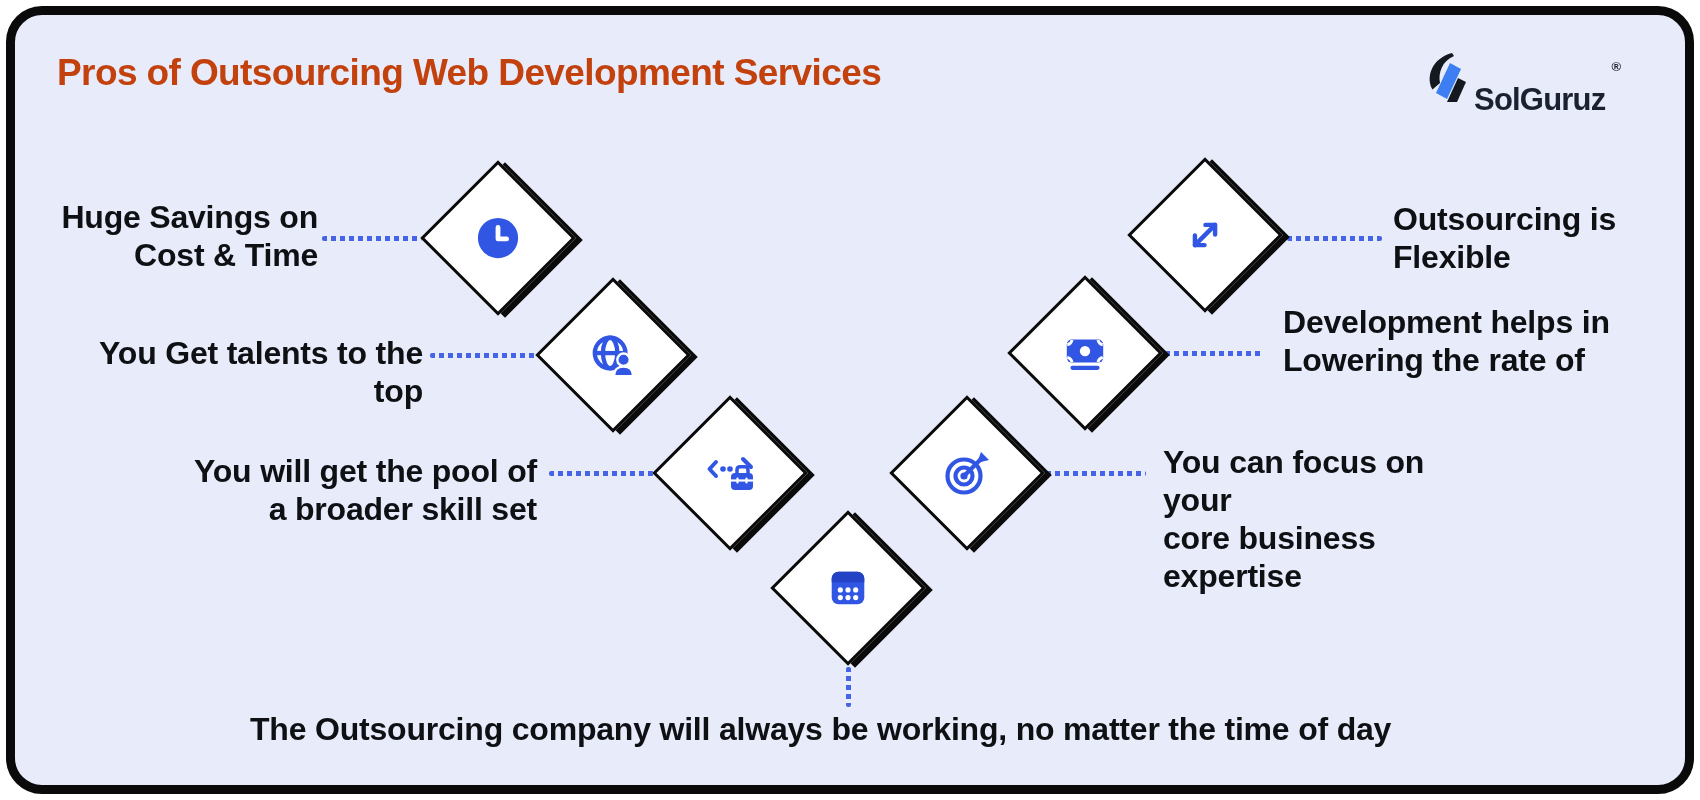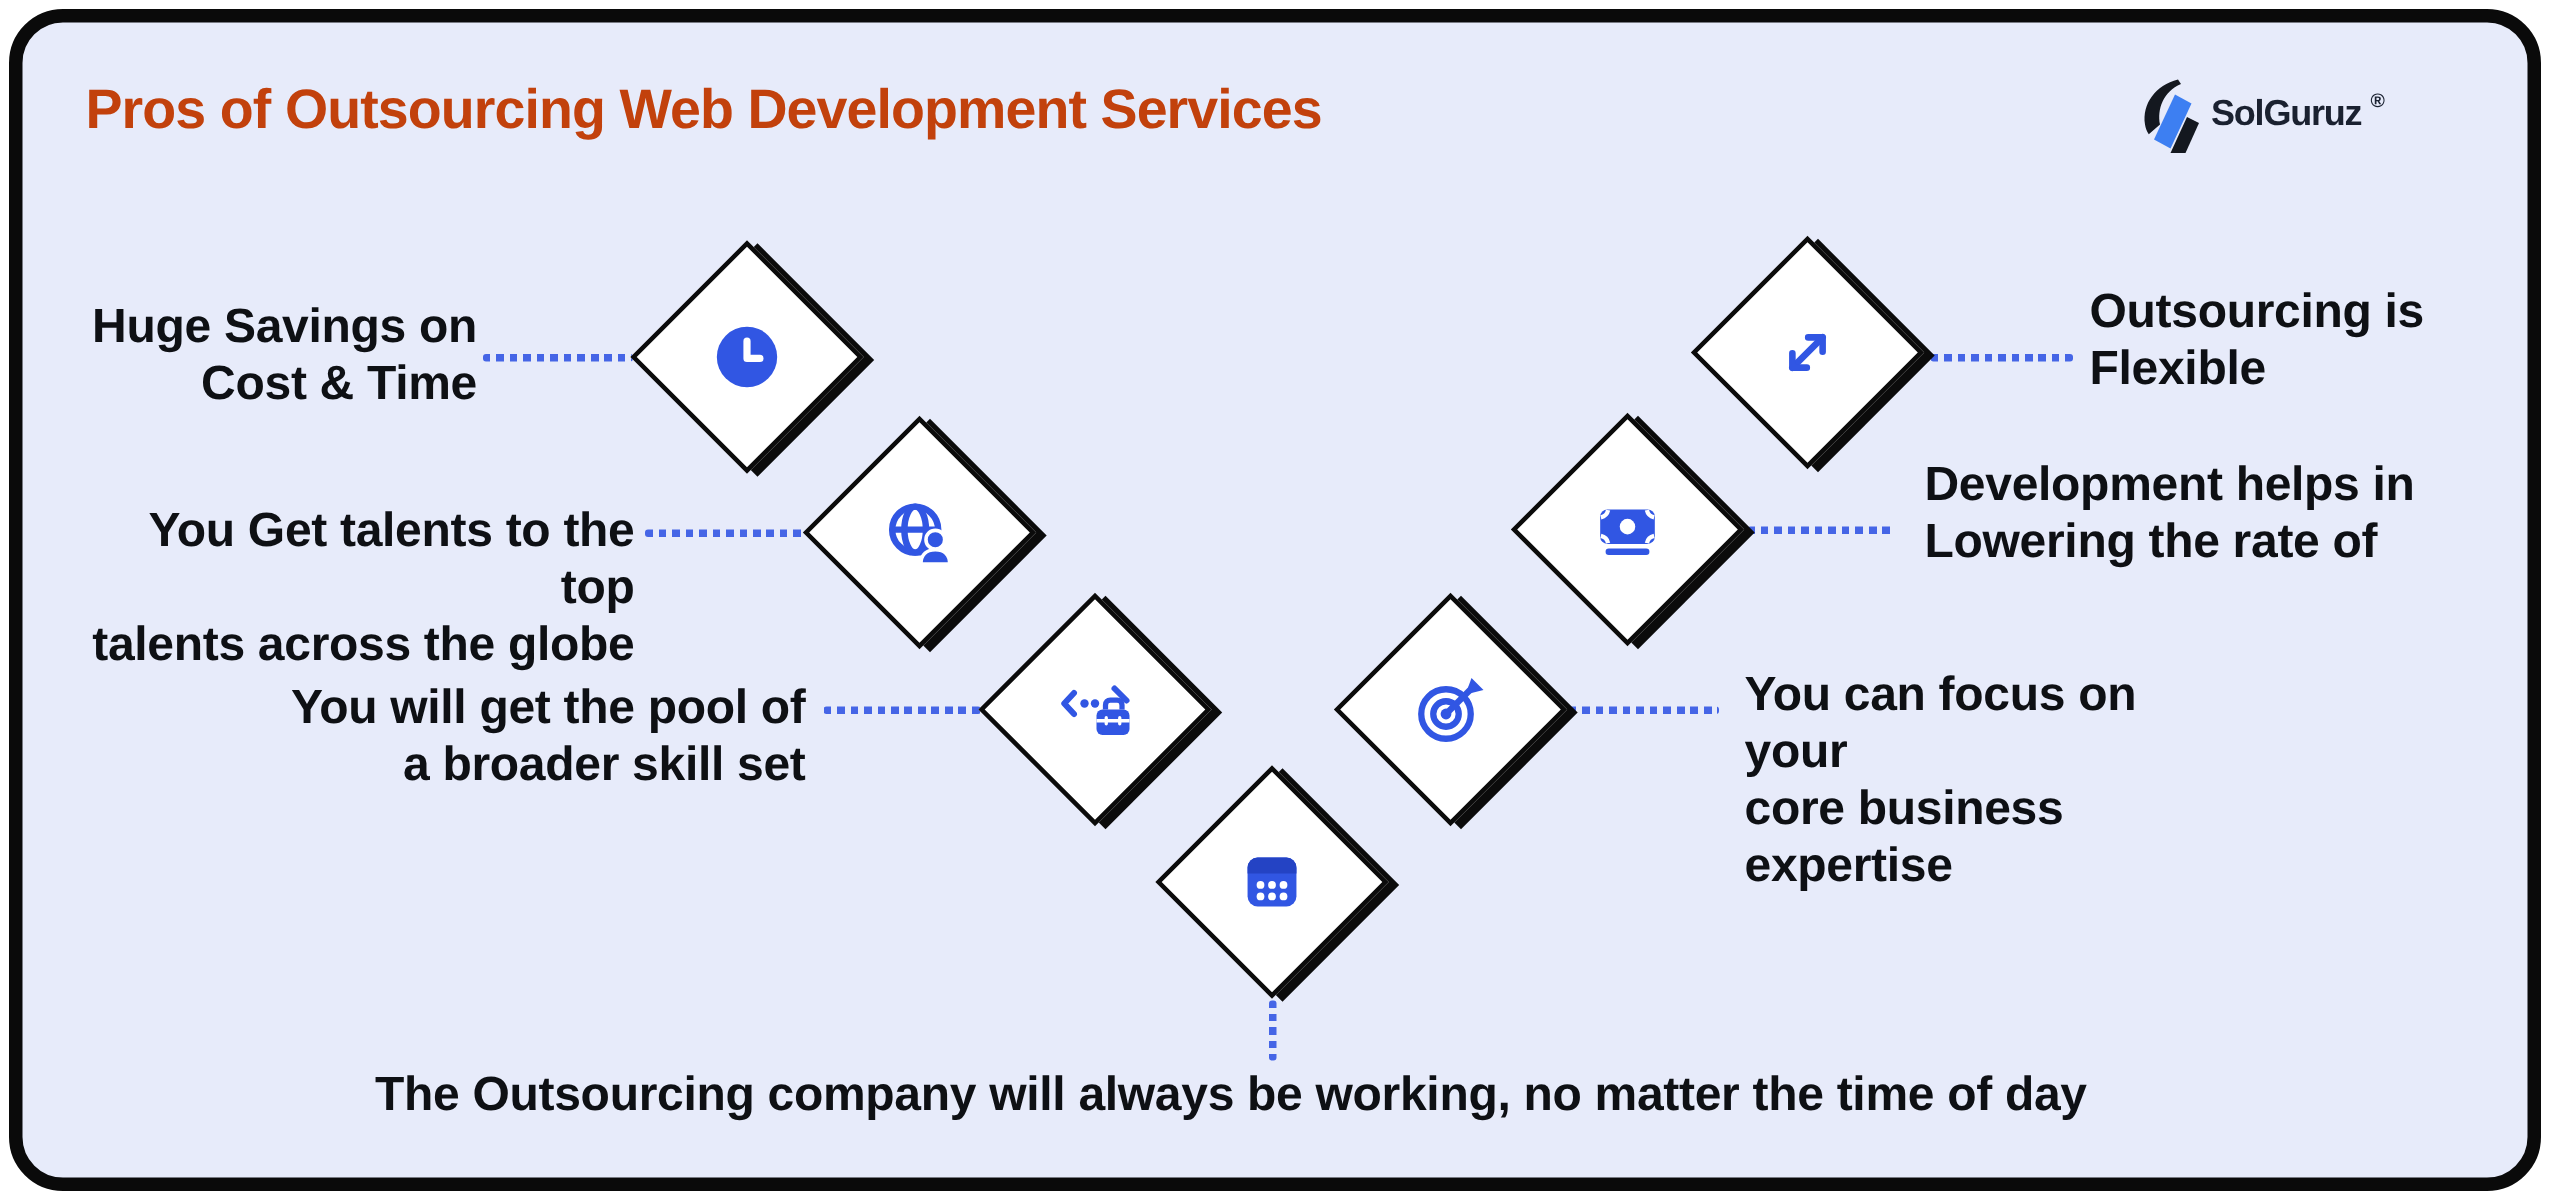"SolGuruz" .logo-text { font-size: 24px -> 31px; margin-top: none -> 24px }
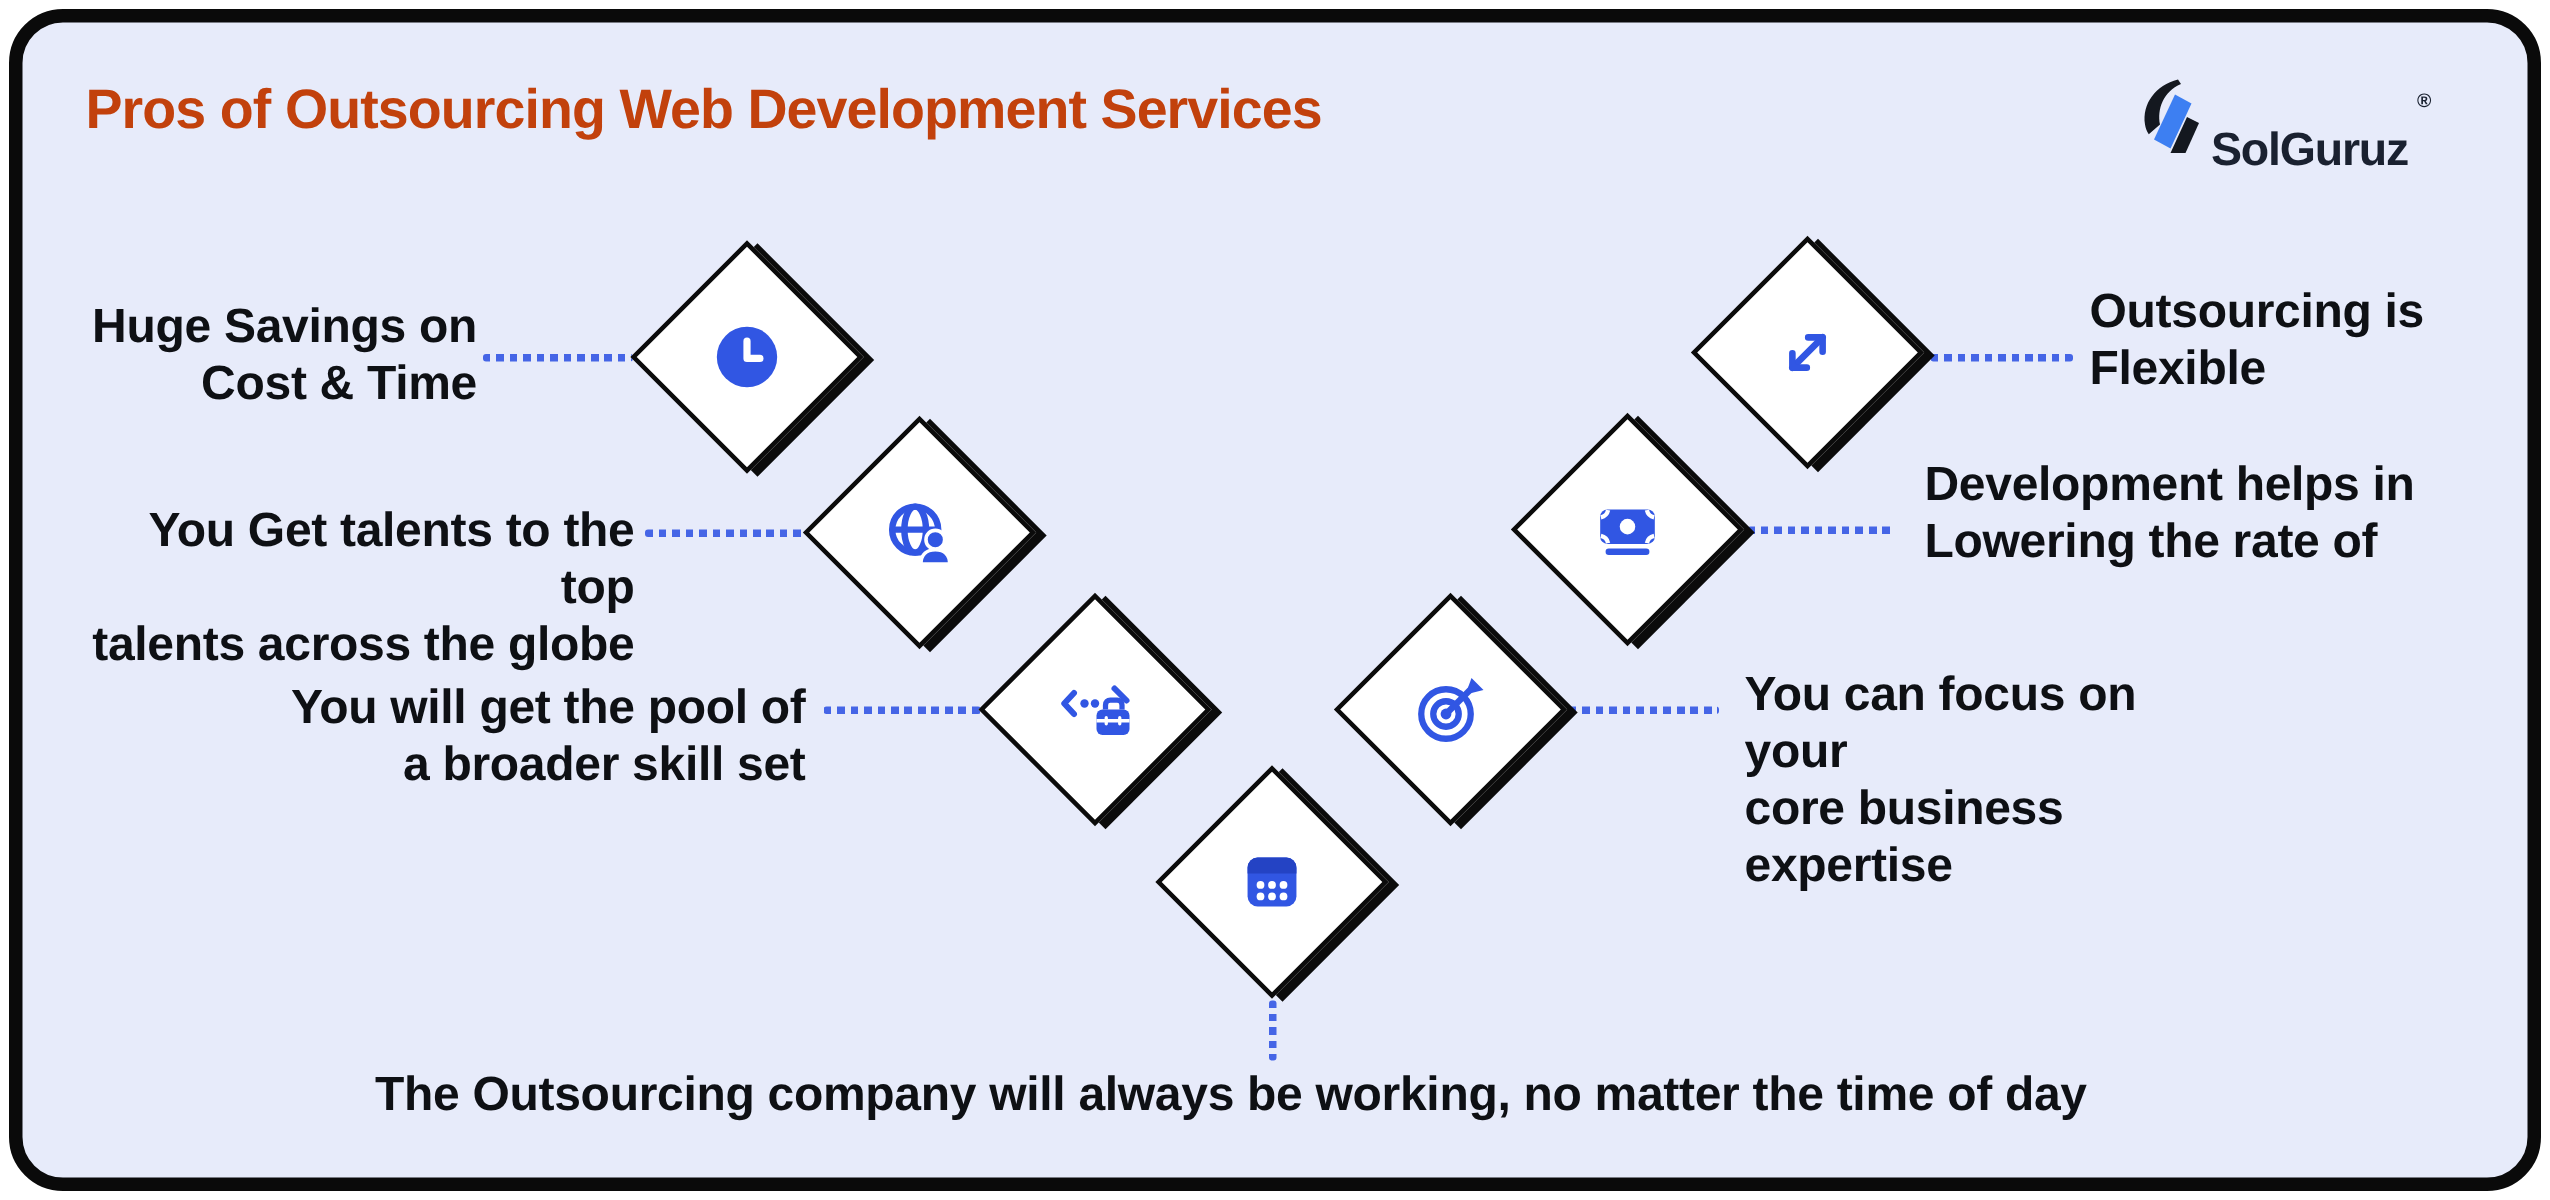"Outsourcing is" div.label { top: 188px -> 200px }
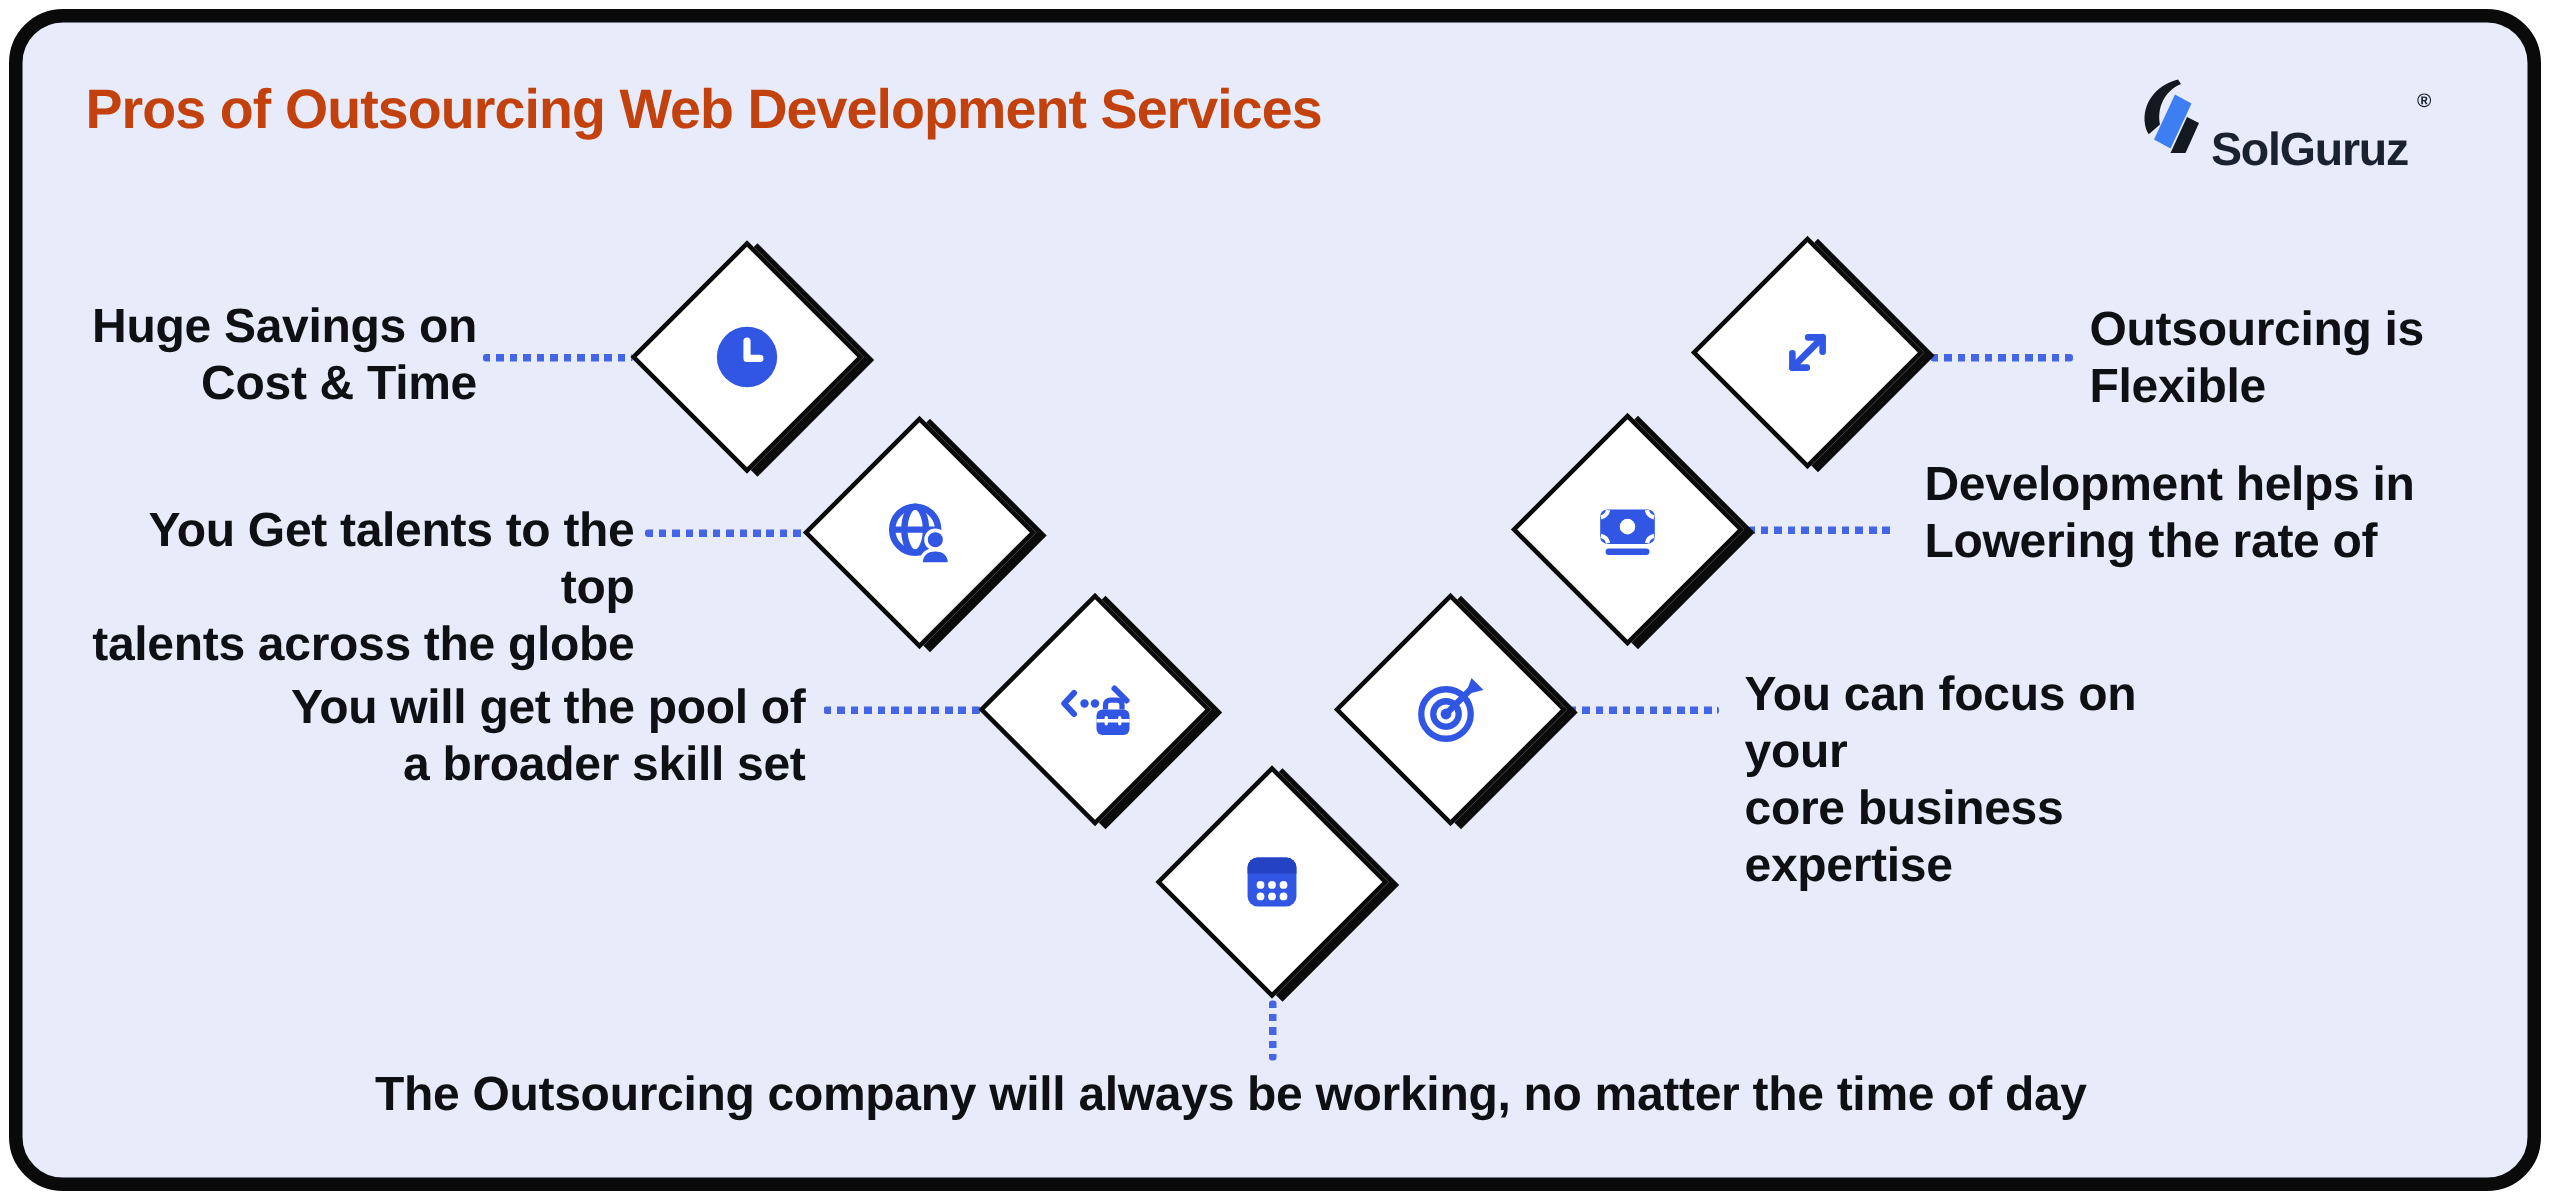"talents across the globe" div { html: <div>talents across the globe</div> -> none }
